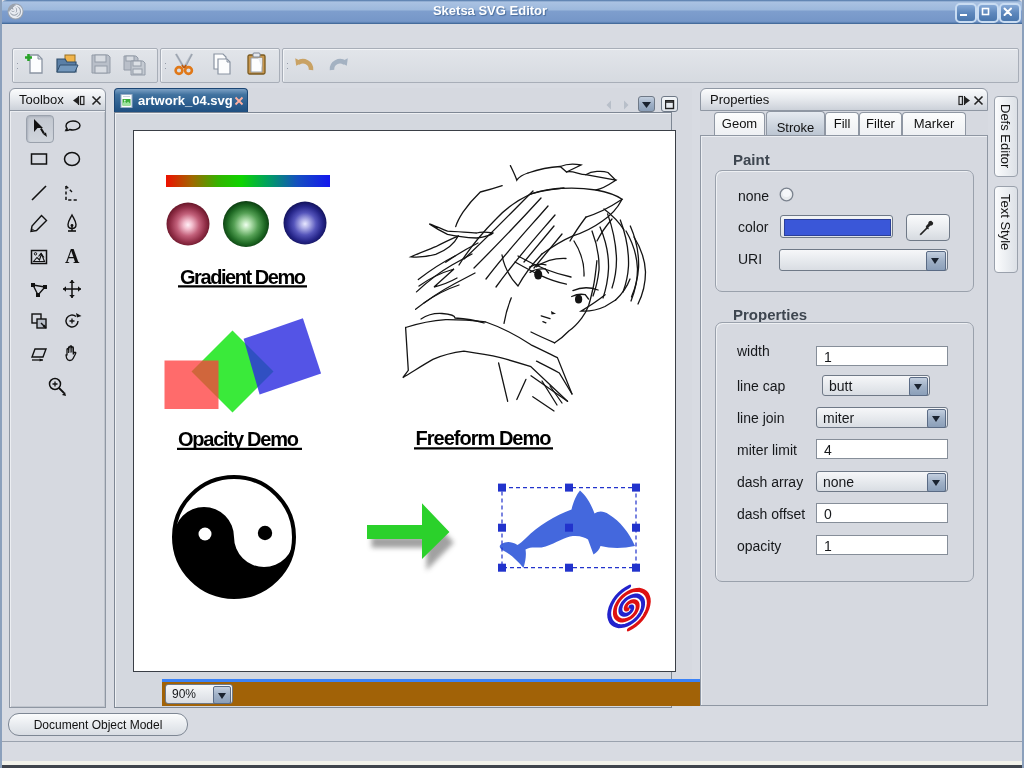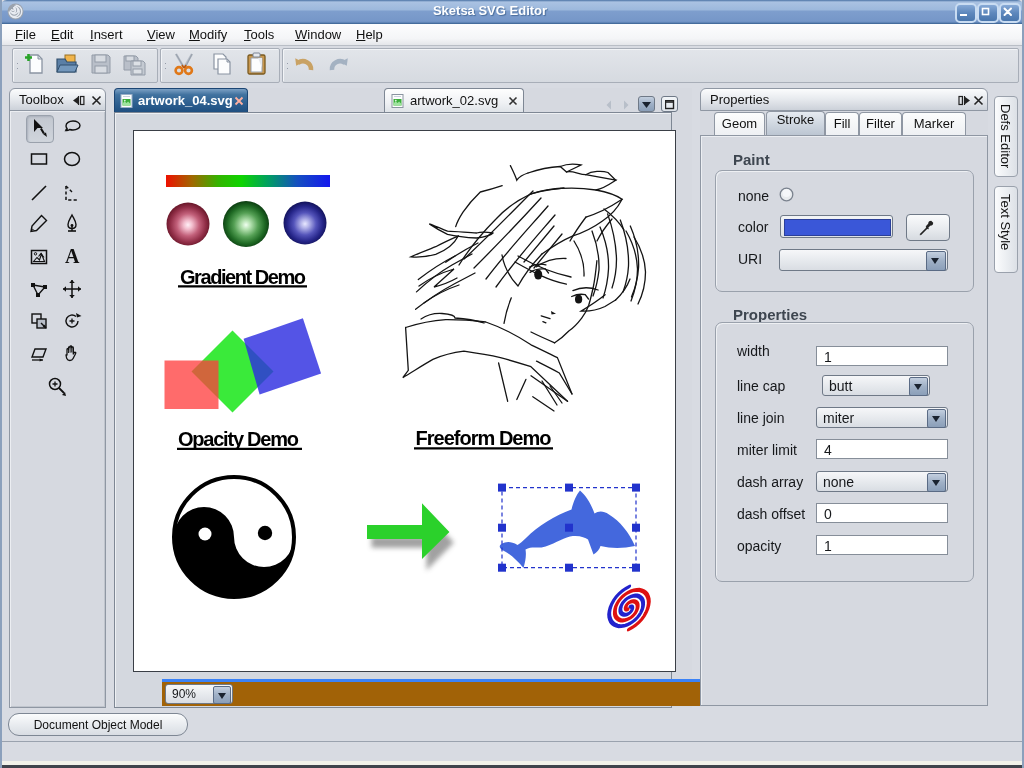"File" div { html: <div> <span><u>F</u>ile</span> <span><u>E</u>dit</span> <span><u>I</u>nsert</span> <span><u>V</u>iew</span> <span><u>M</u>odify</span> <span><u>T</u>ools</span> <span><u>W</u>indow</span> <span><u>H</u>elp</span> </div> -> none }
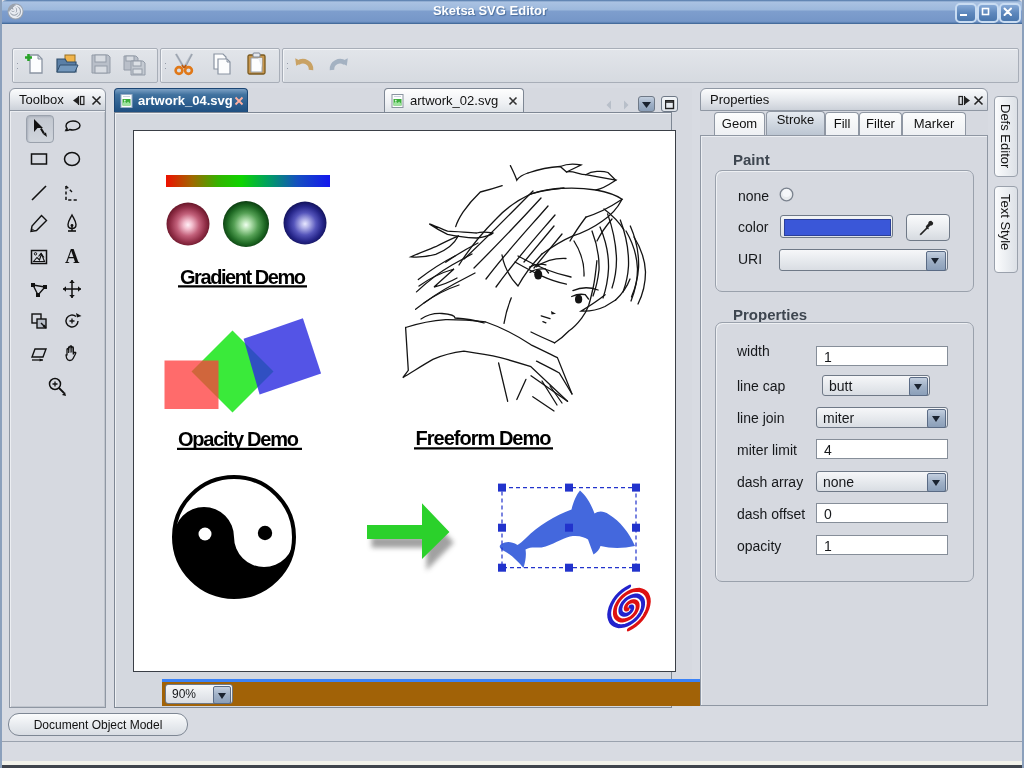"artwork_02.svg" div.doctab { html: <div> <svg> <rect></rect> <rect></rect> <path></path> <circle></circle> <path></path> </svg> <span>artwork_02.svg</span> <svg> <path></path> </svg> </div> -> none }
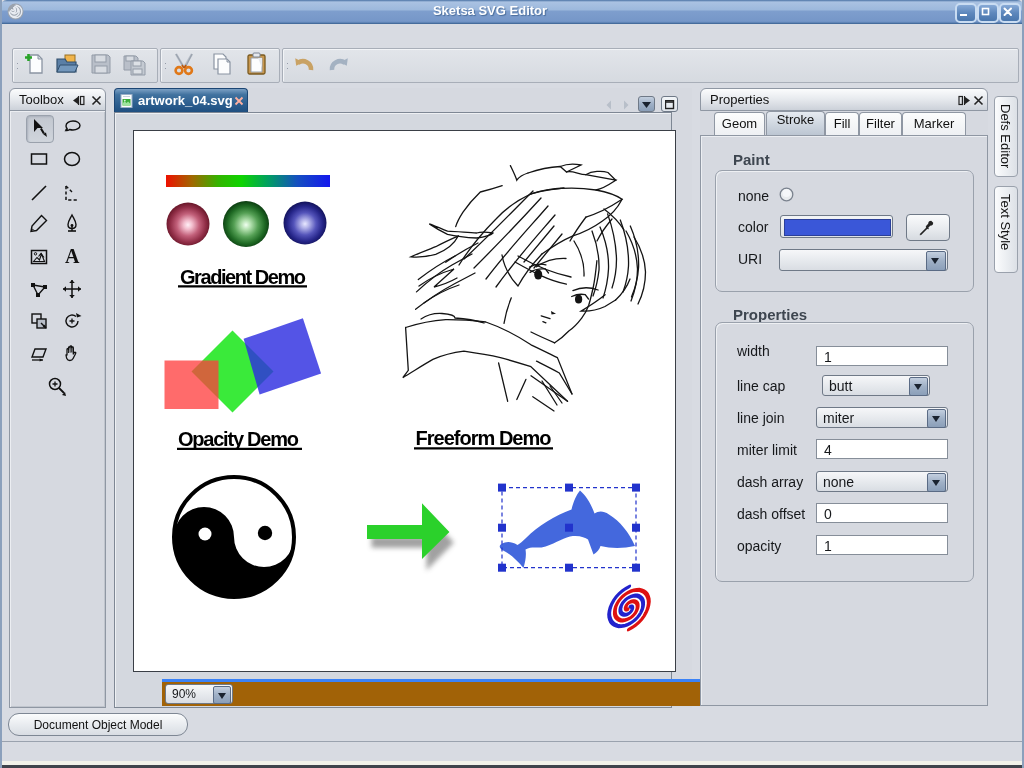"Stroke" div.ptab { padding-top: 0 -> 8px }
